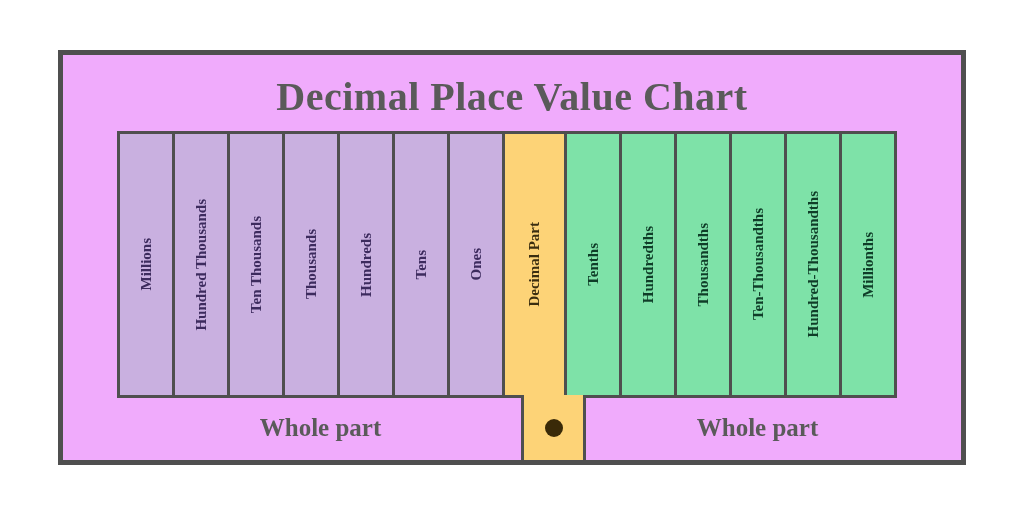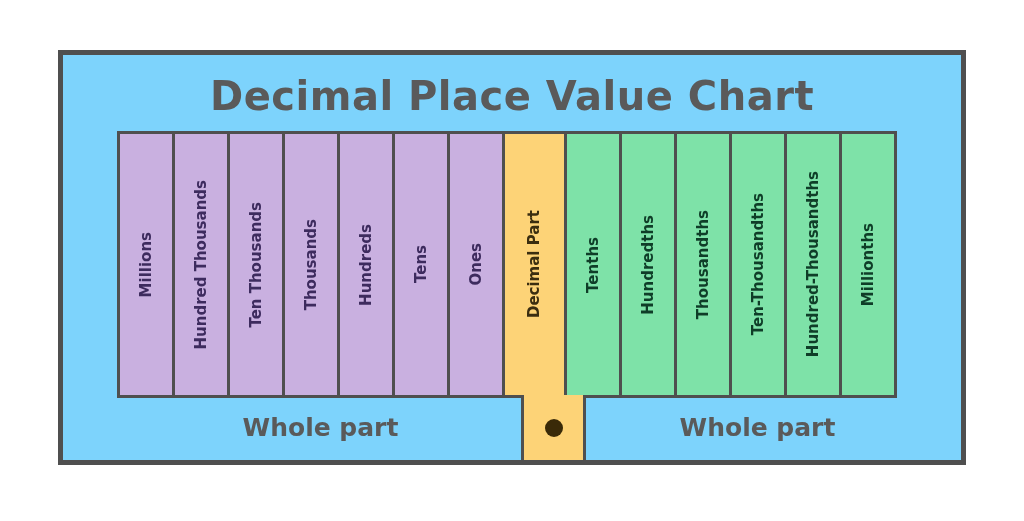"Decimal Place Value Chart" #chart-frame { background: #7dd3fc -> #f0abfc; font-family: none -> Liberation Serif, serif }
